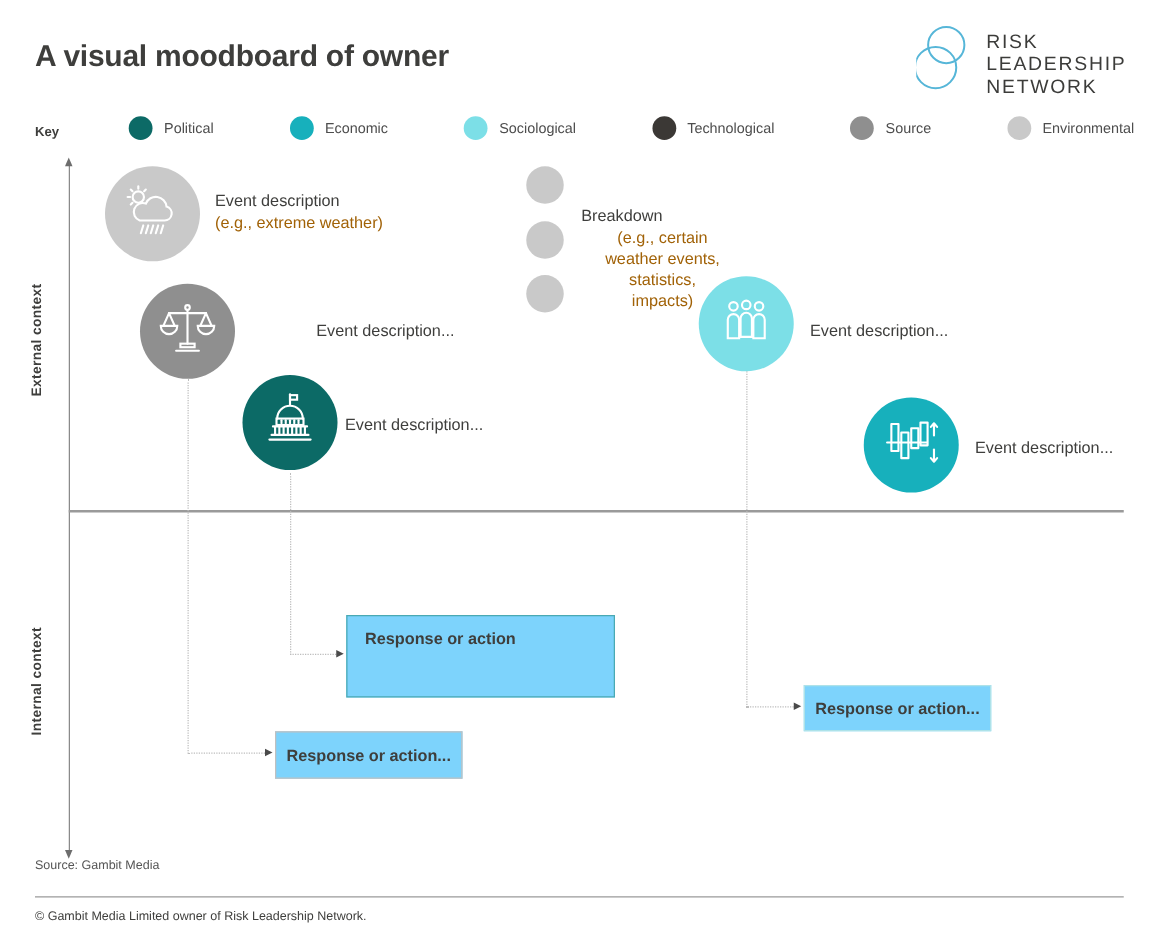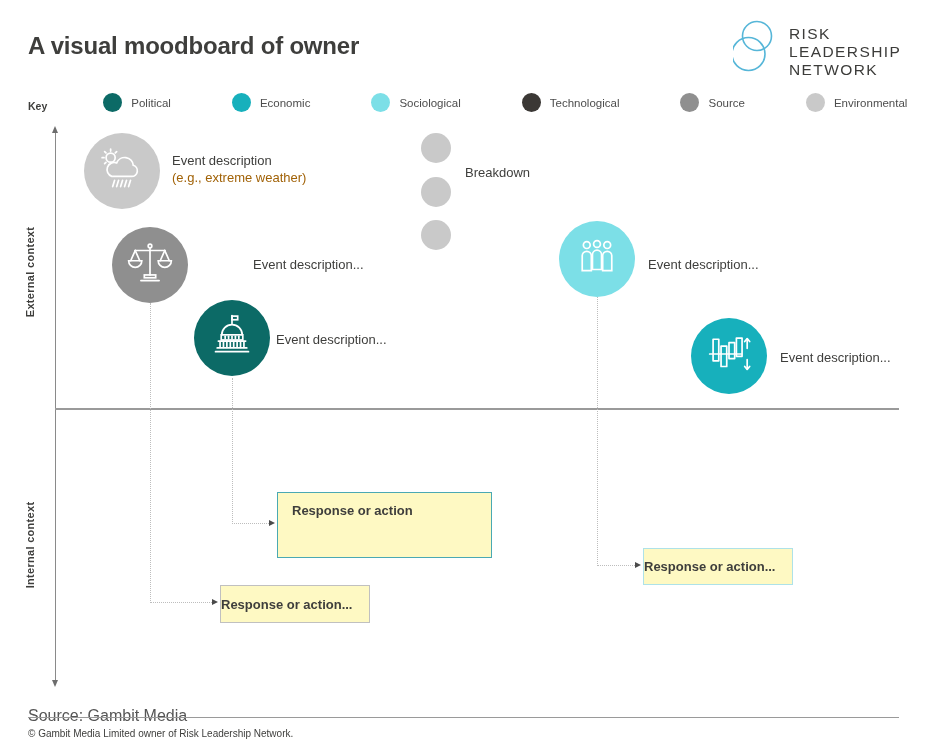"(e.g., certain" div.evt-sub { html: none -> <div>(e.g., certain weather events, statistics, impacts)</div> }
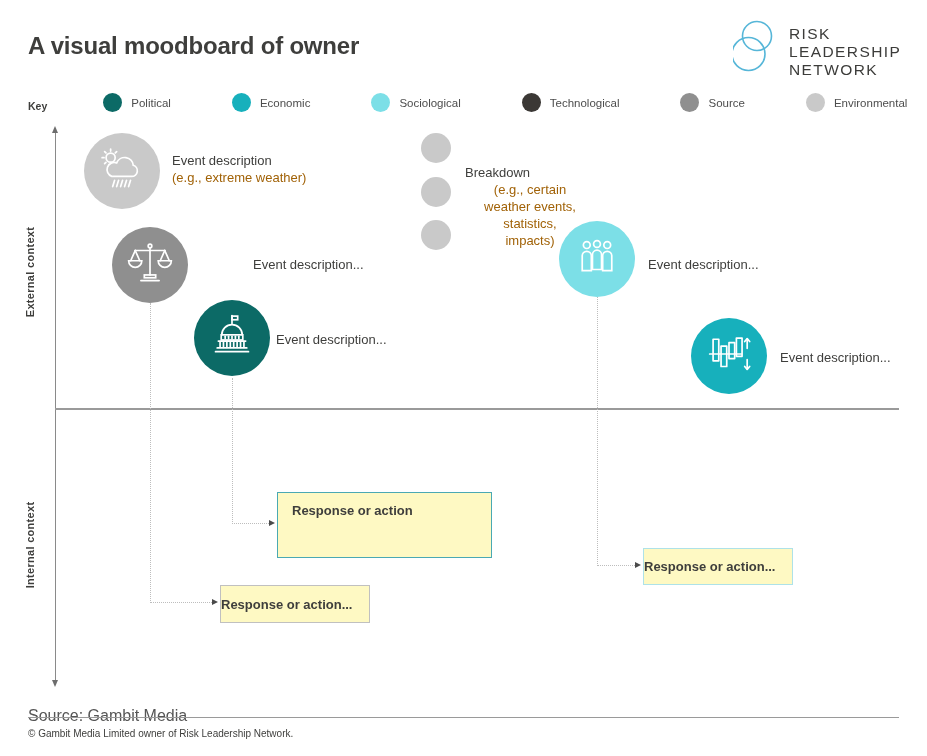"Response or action" .resp-box { background: #fef9c3 -> #7dd3fc }
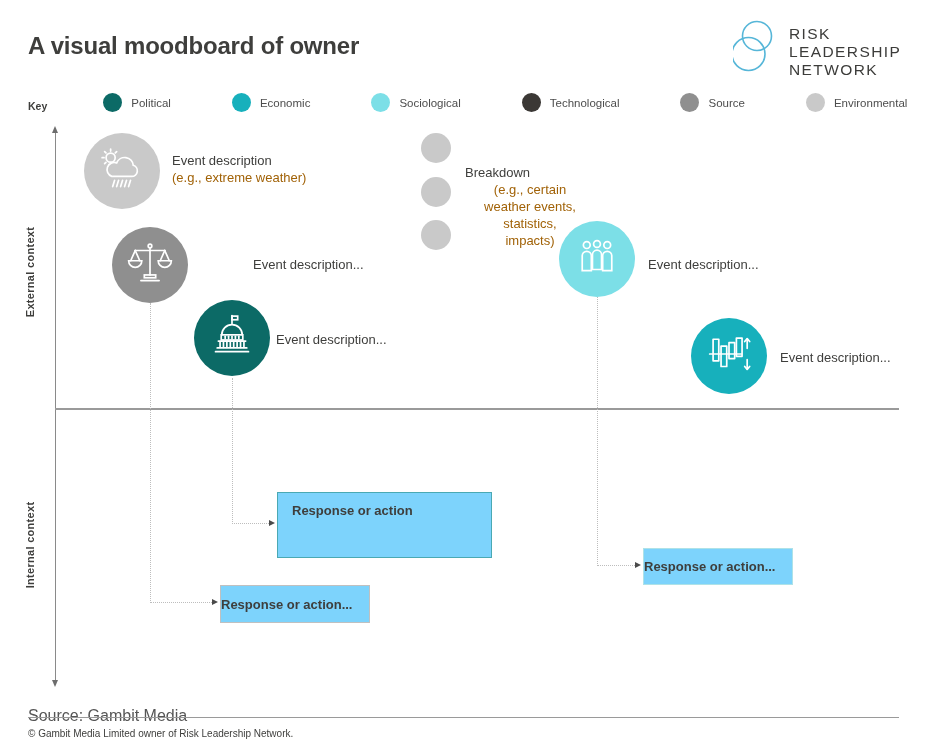"Response or action..." .resp-center { justify-content: flex-start -> center }
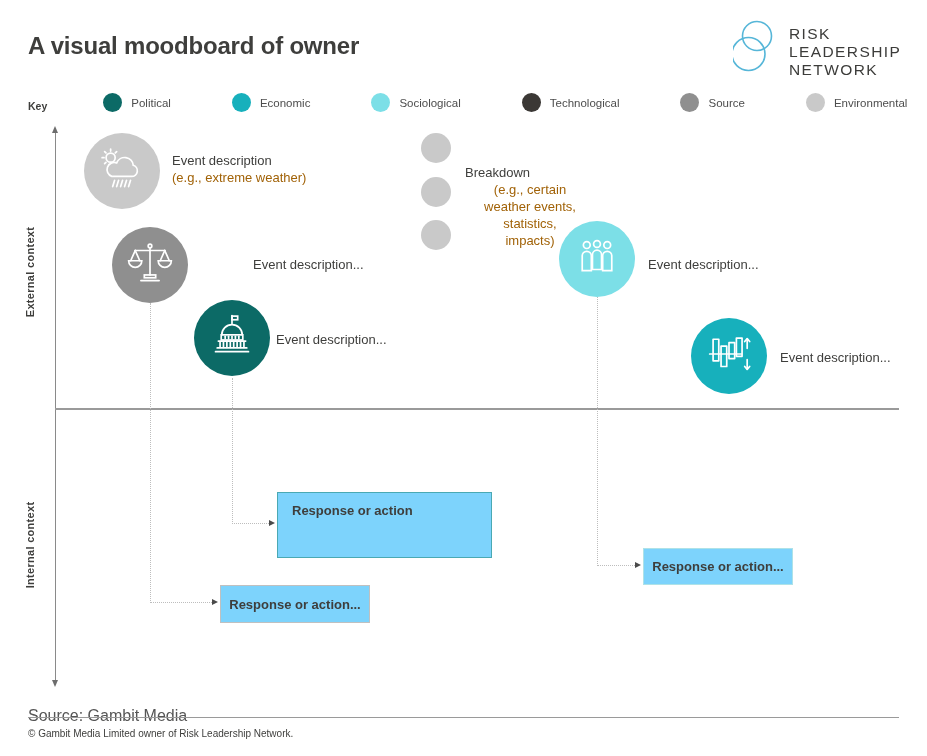"Source: Gambit Media" .source { font-size: 16px -> 10px; top: 707px -> 687px }
